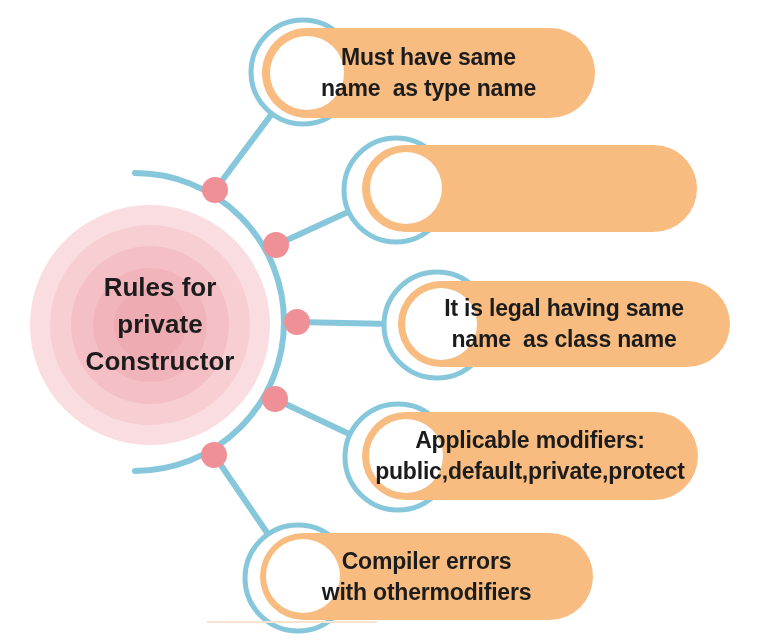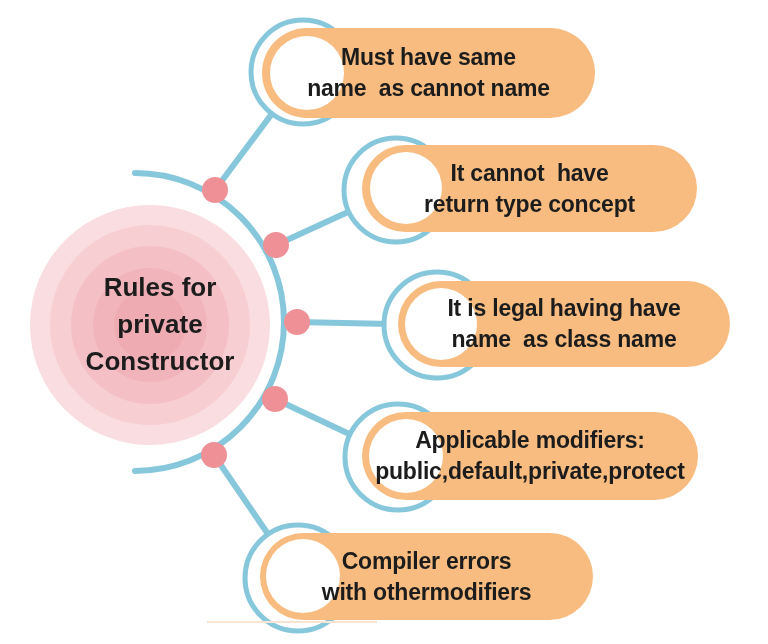"Must have same" span { text: cannot -> type }
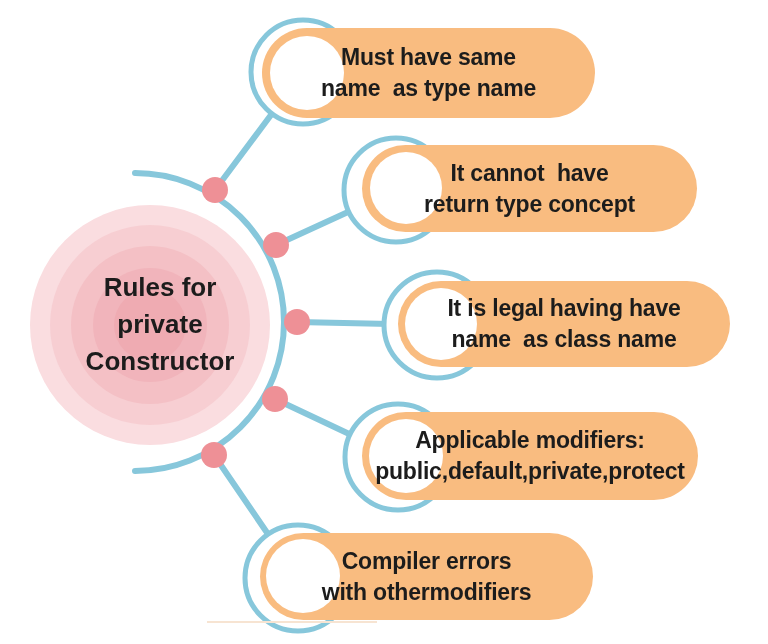"It cannot have" div.label { html: <div> <span>It cannot have return type concept</span> </div> -> none }
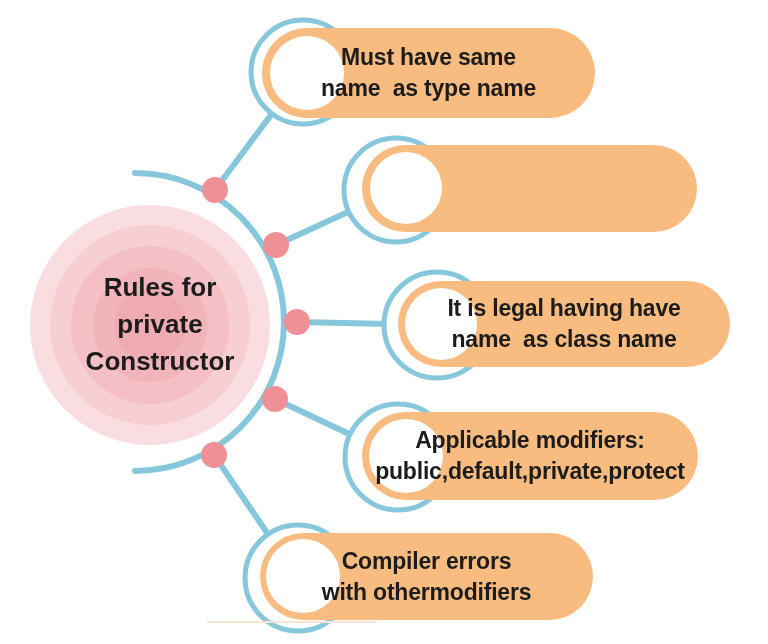"It is legal having have" span { text: have -> same }
